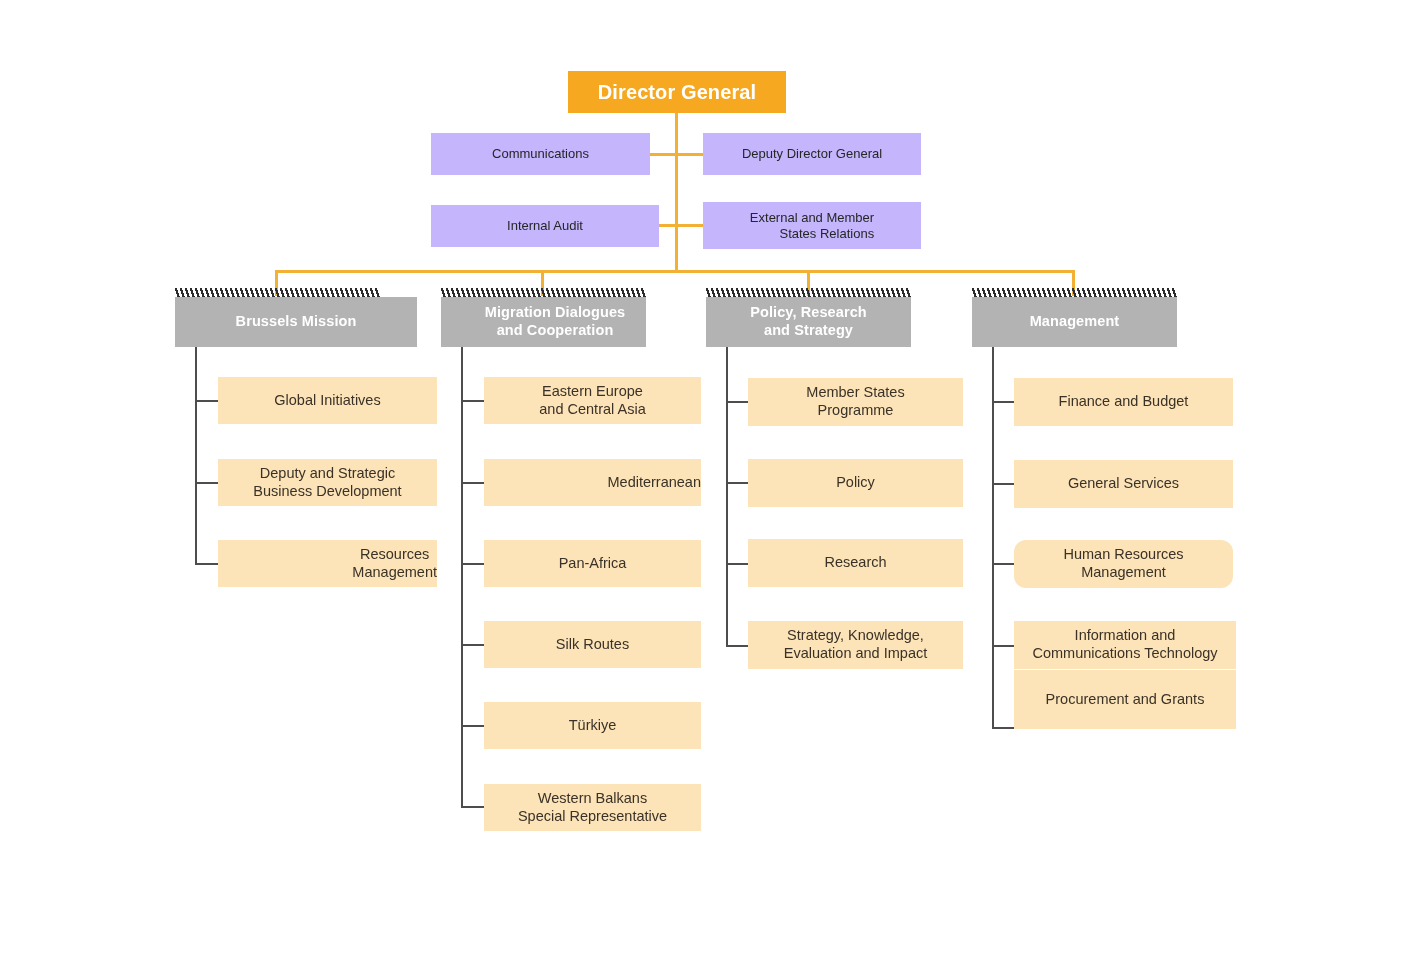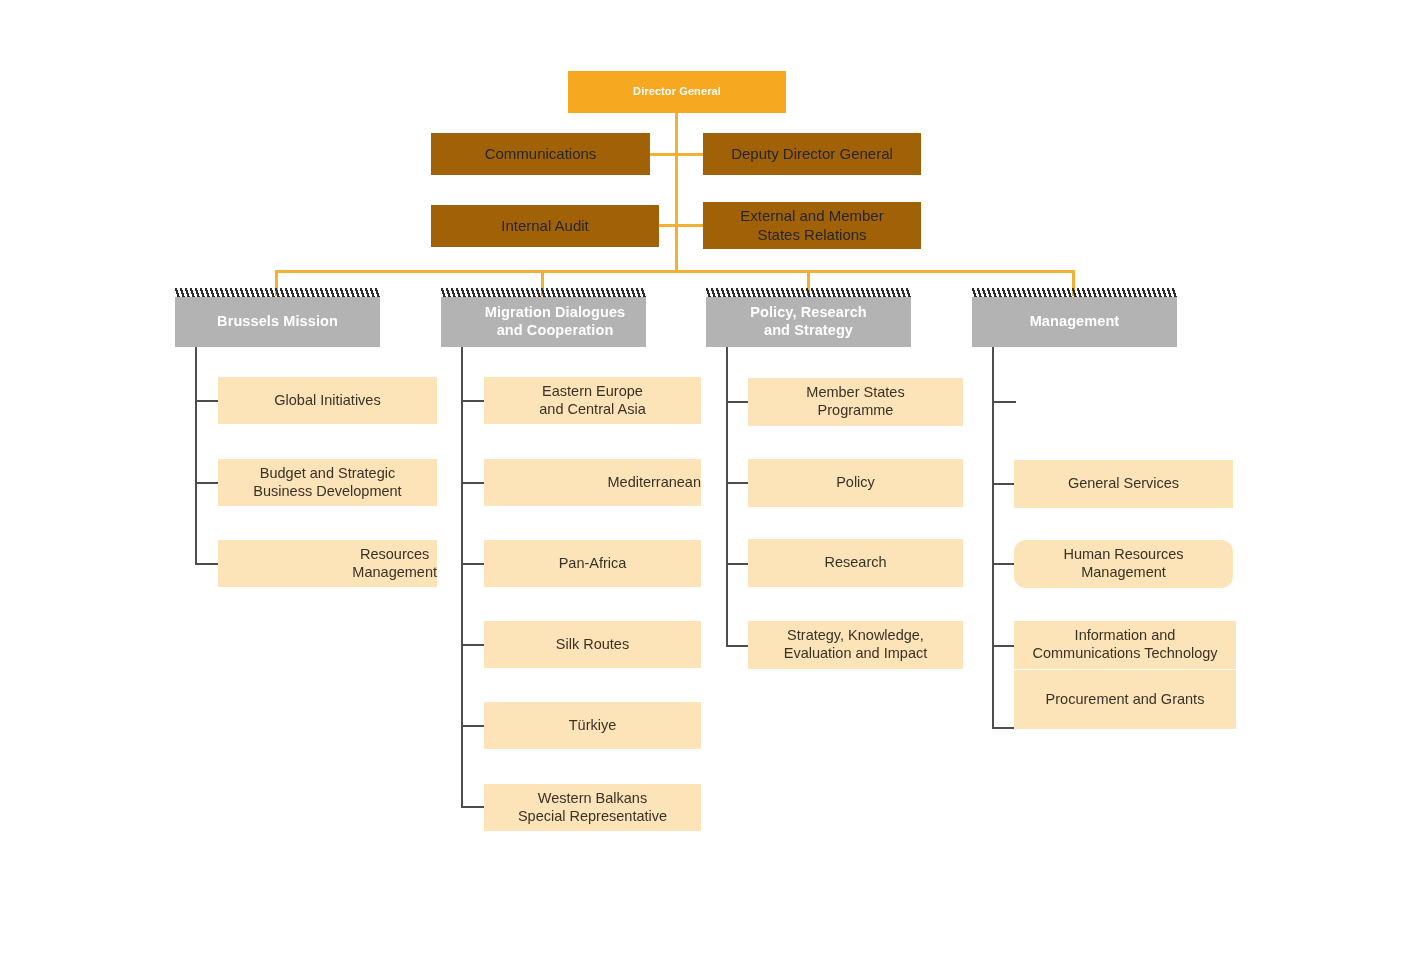"Director General" .box-root { font-size: 11px -> 20px }
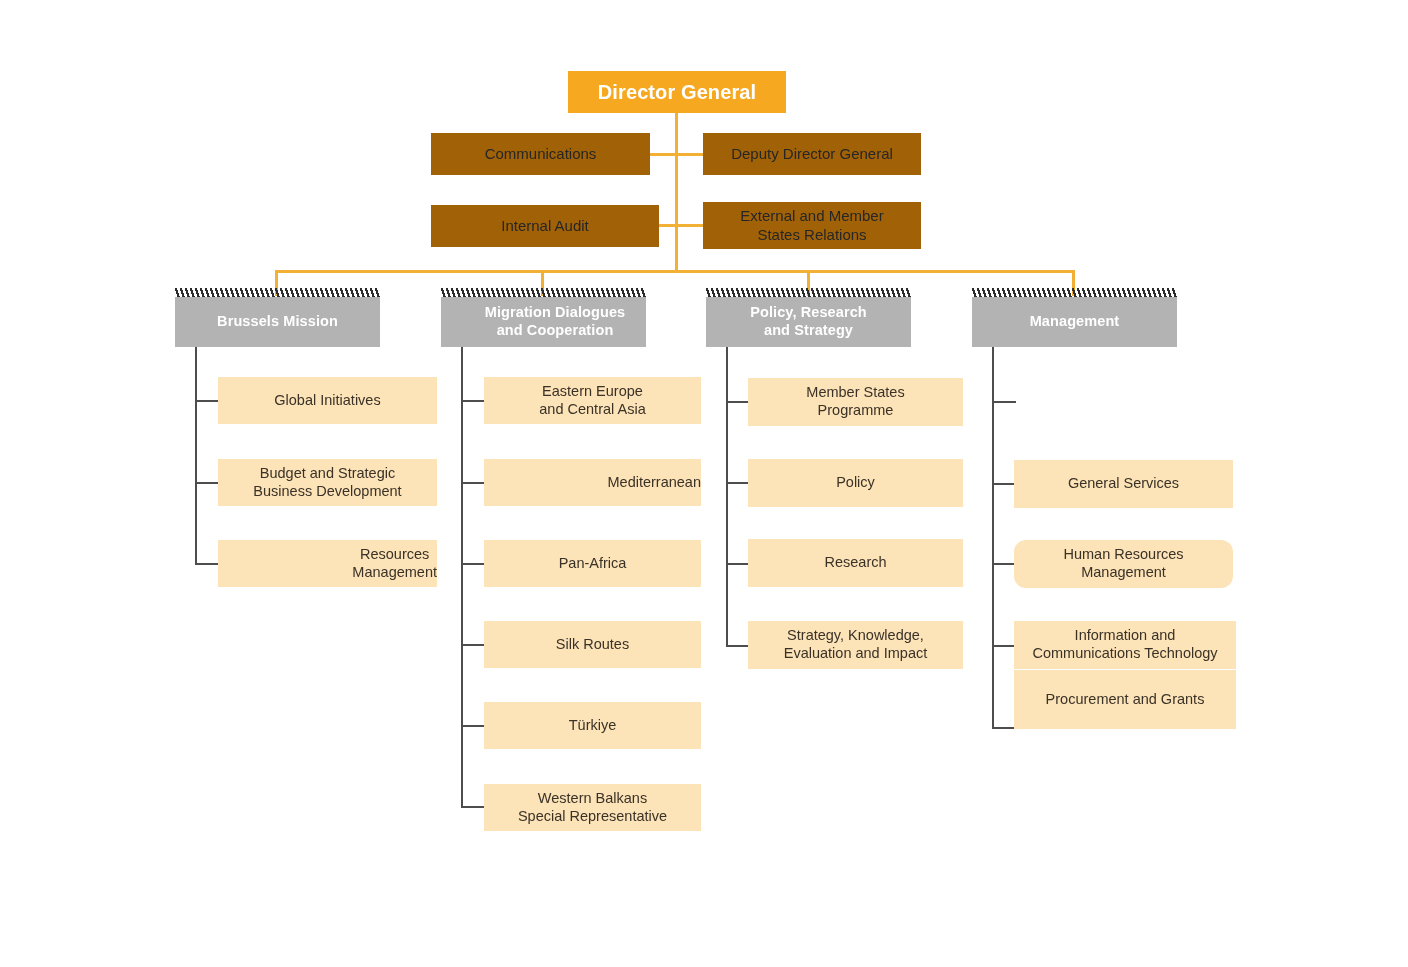"Communications" .box-staff { background: #a16207 -> #c4b5fd; font-size: 15px -> 13px; text-align: none -> right }
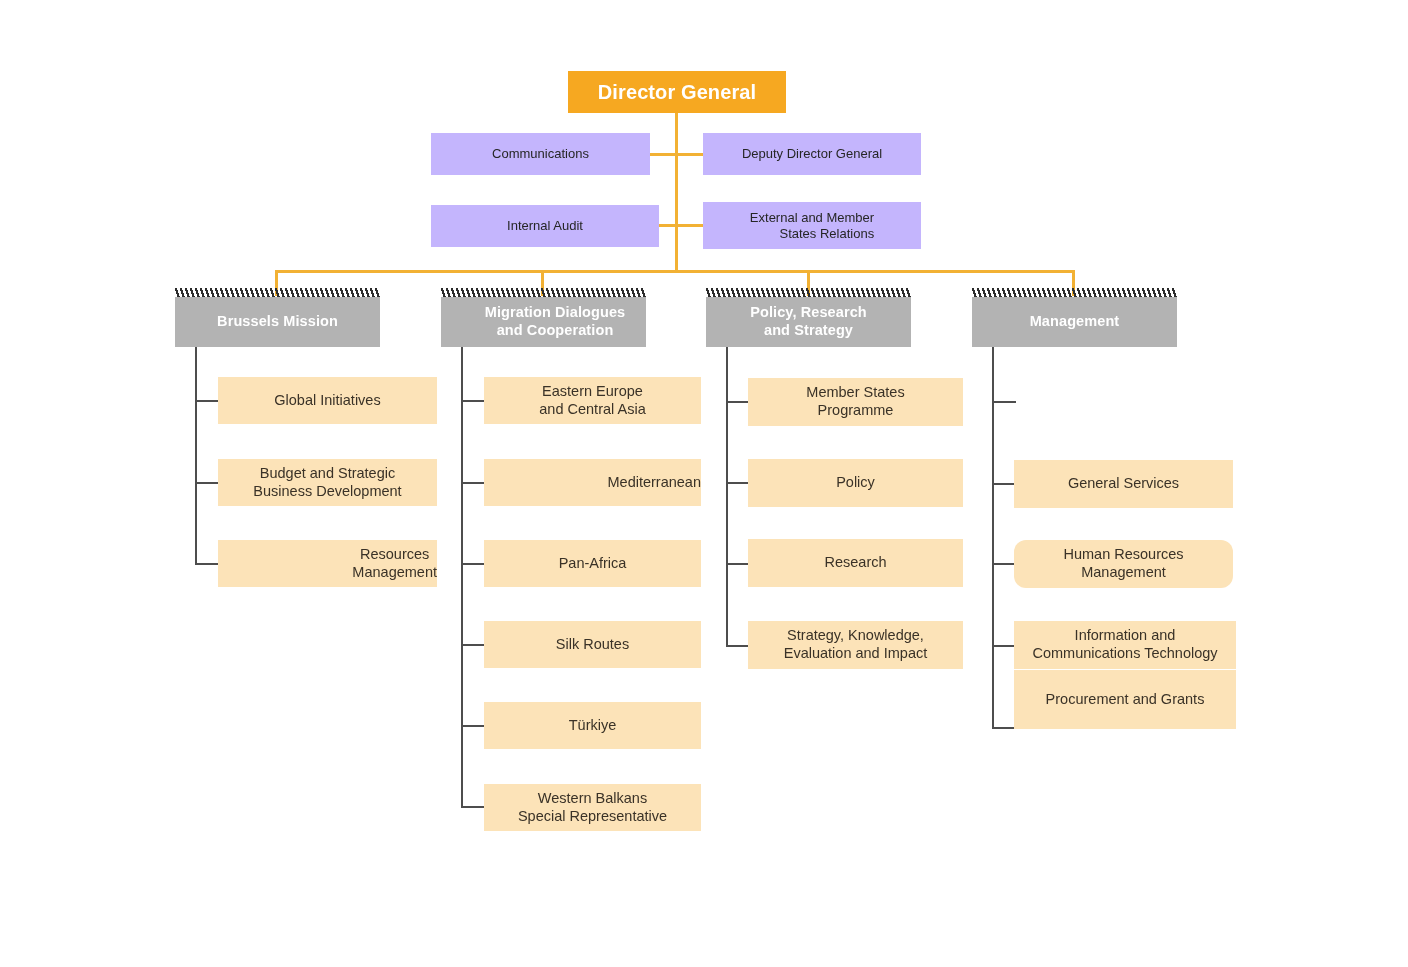"Brussels Mission" div.box { width: 205px -> 242px }
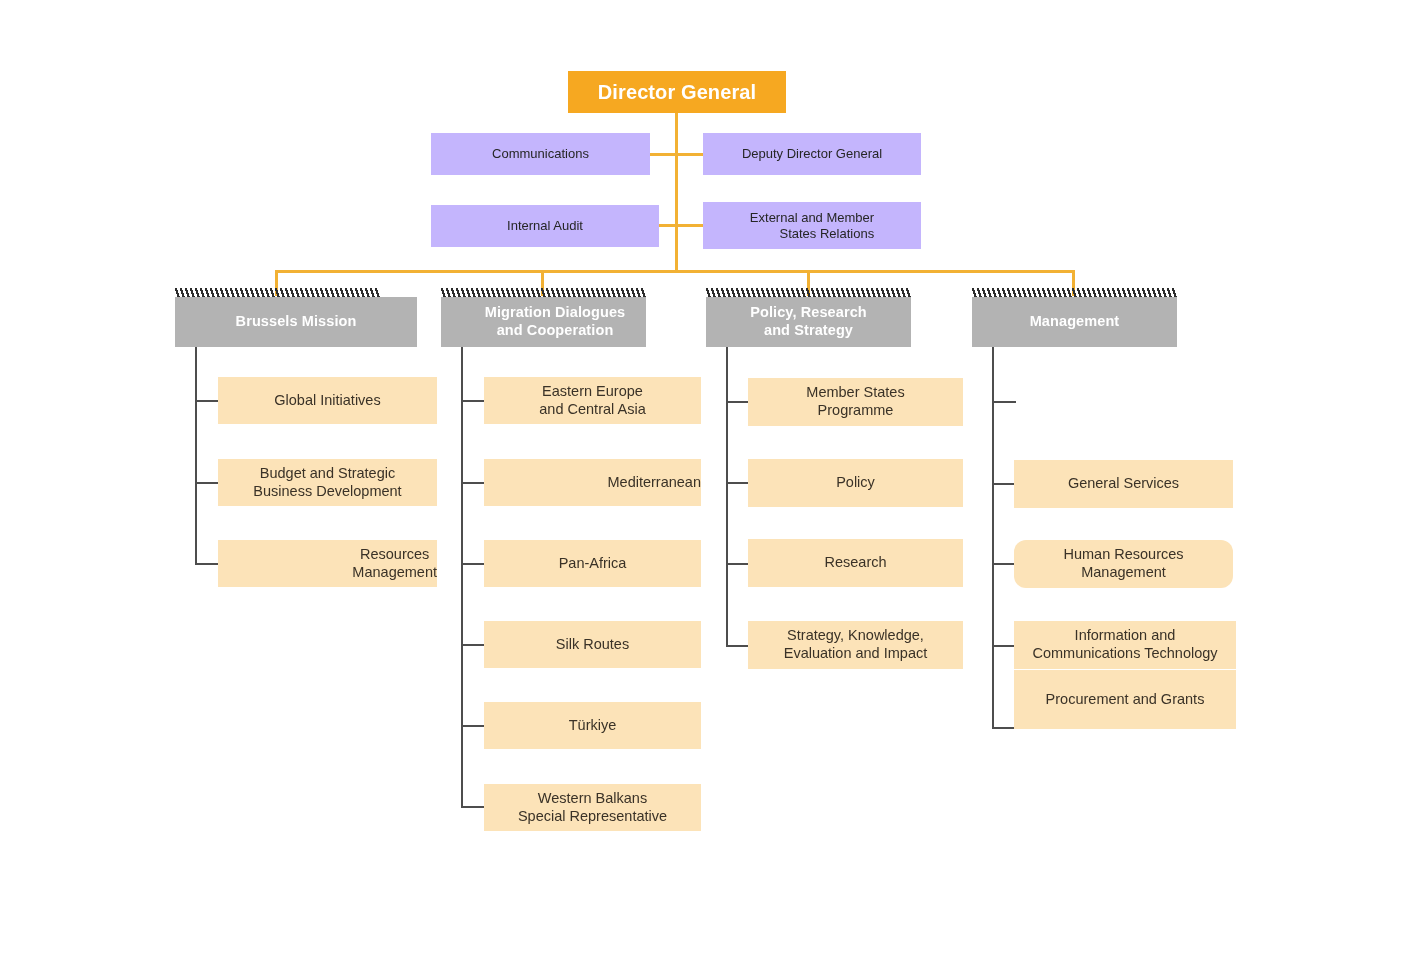"Finance and Budget" div.box { html: none -> <div> <span>Finance and Budget</span> </div> }
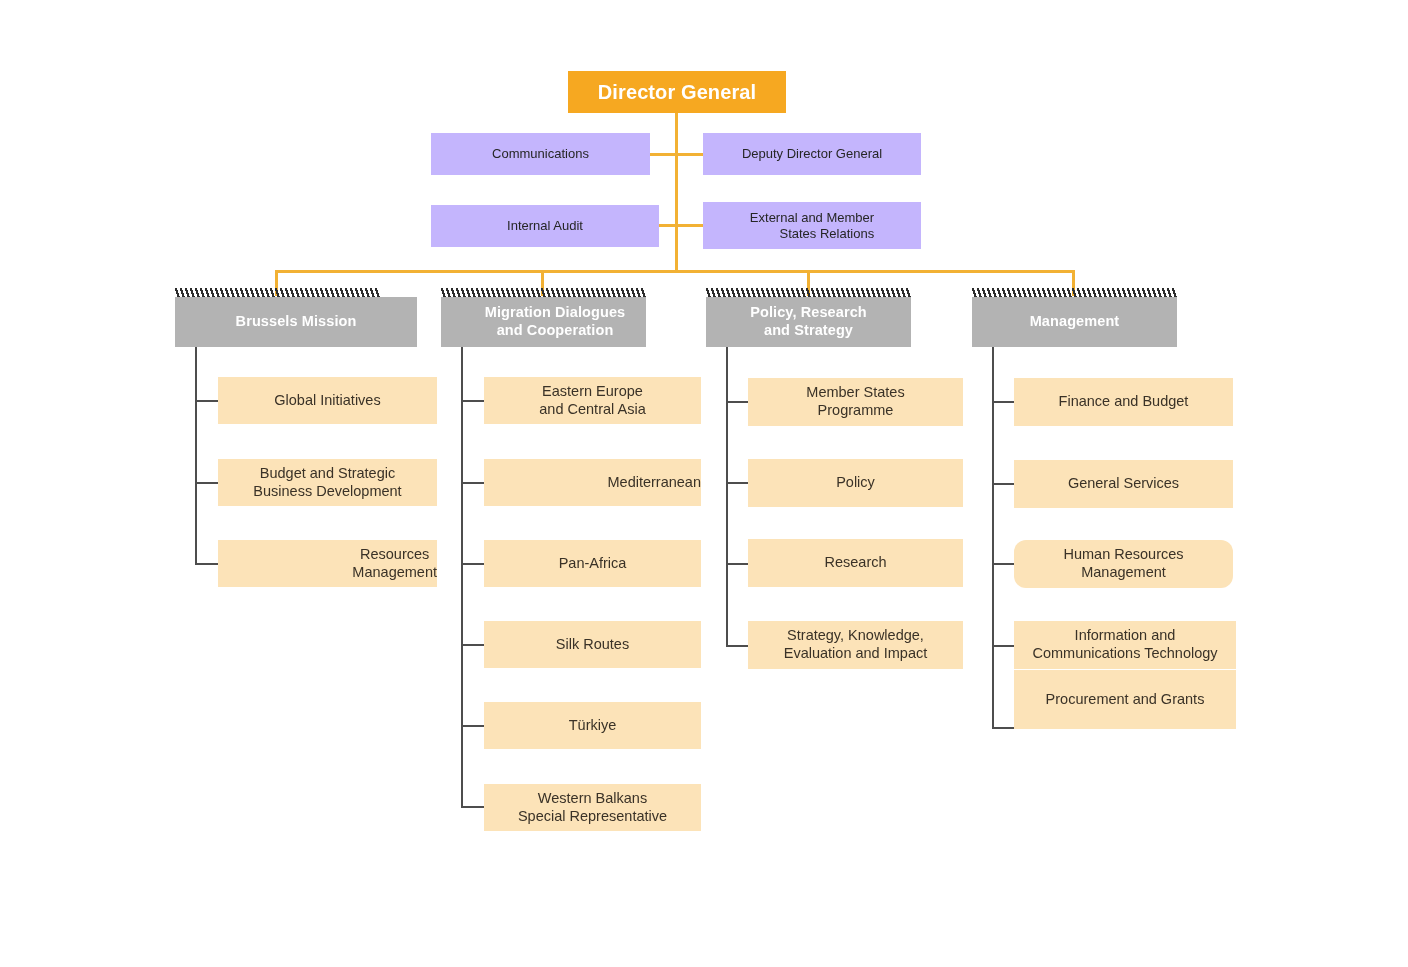"Budget and Strategic" span.cell-text { text: Budget -> Deputy }
